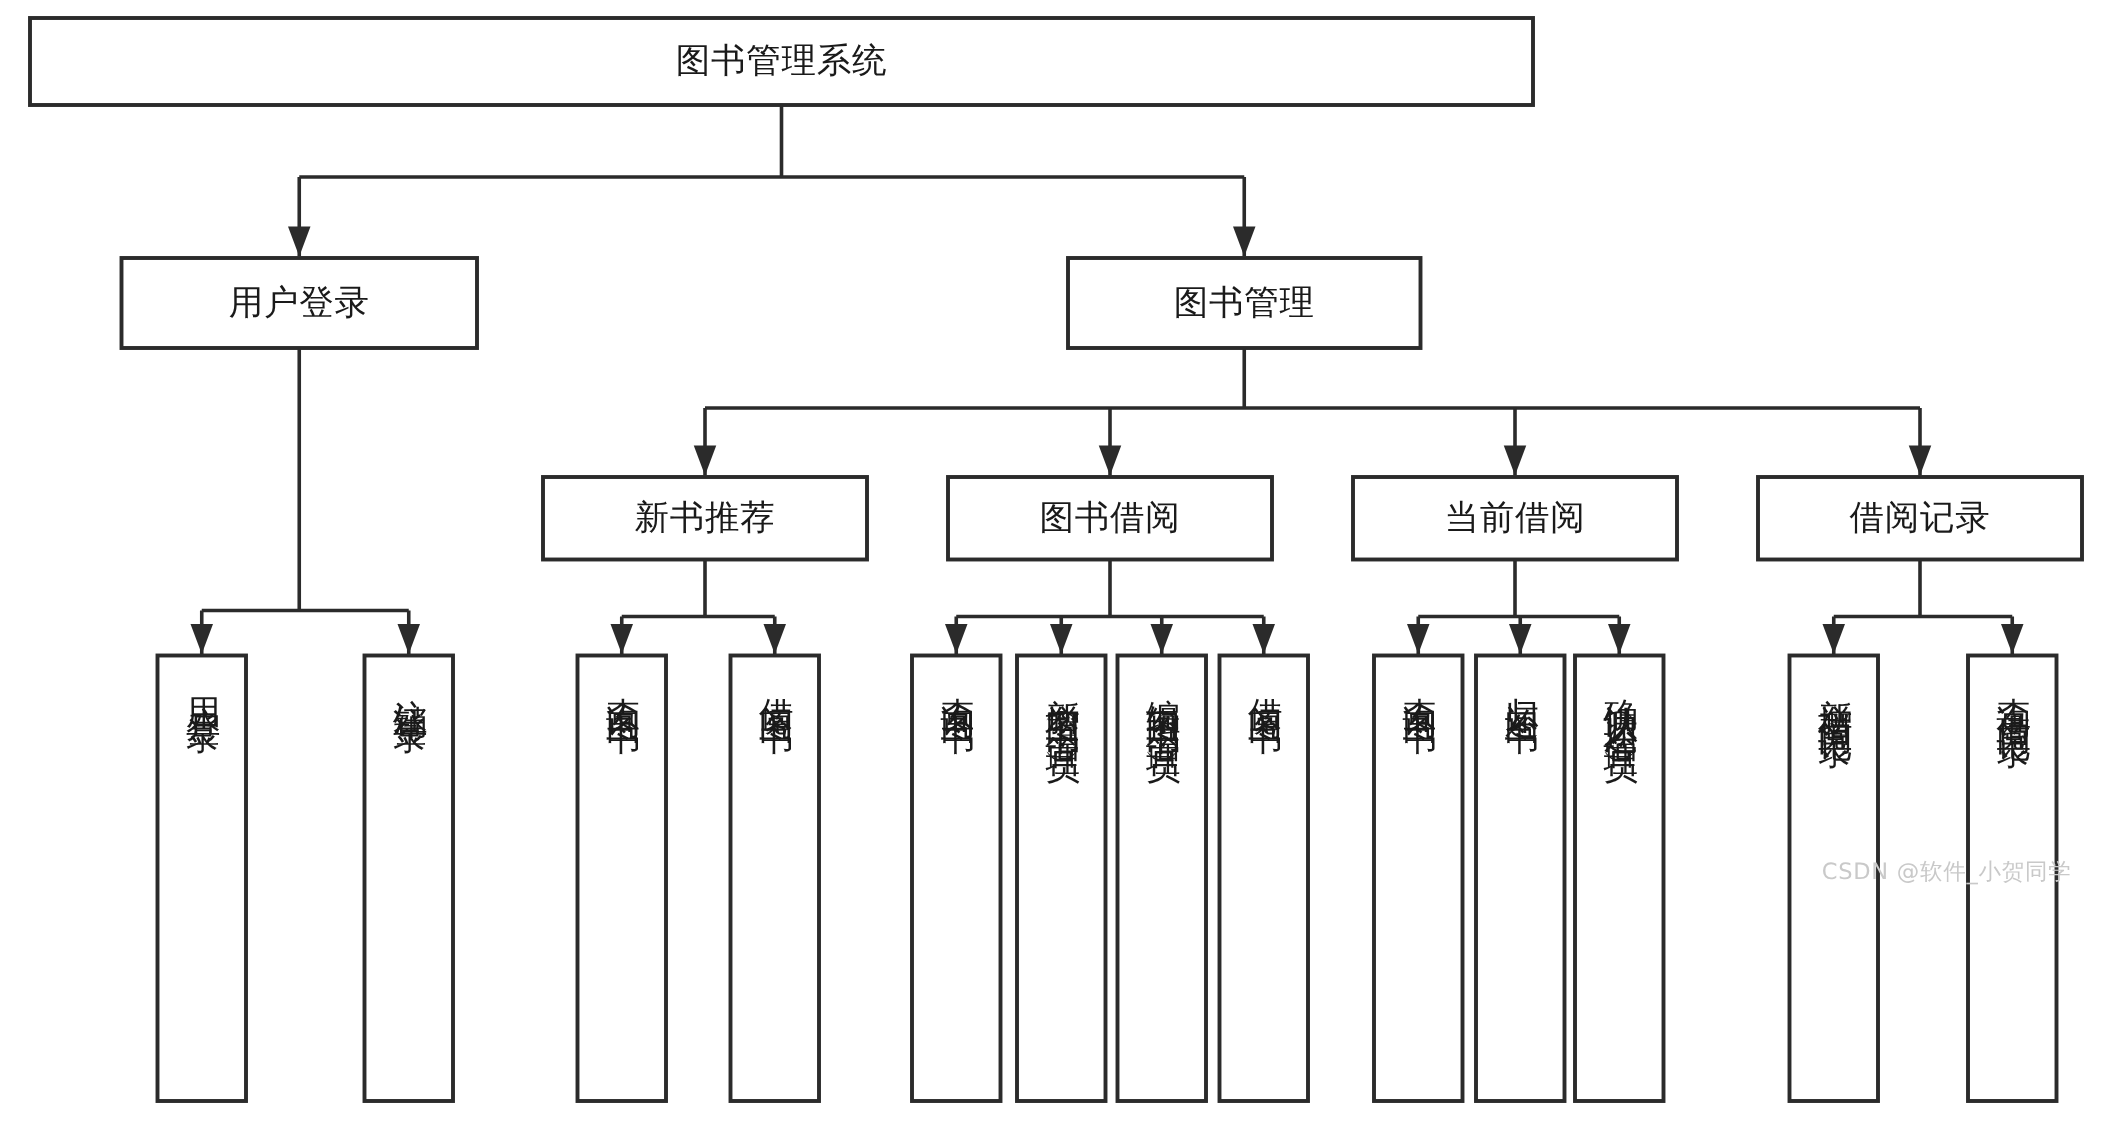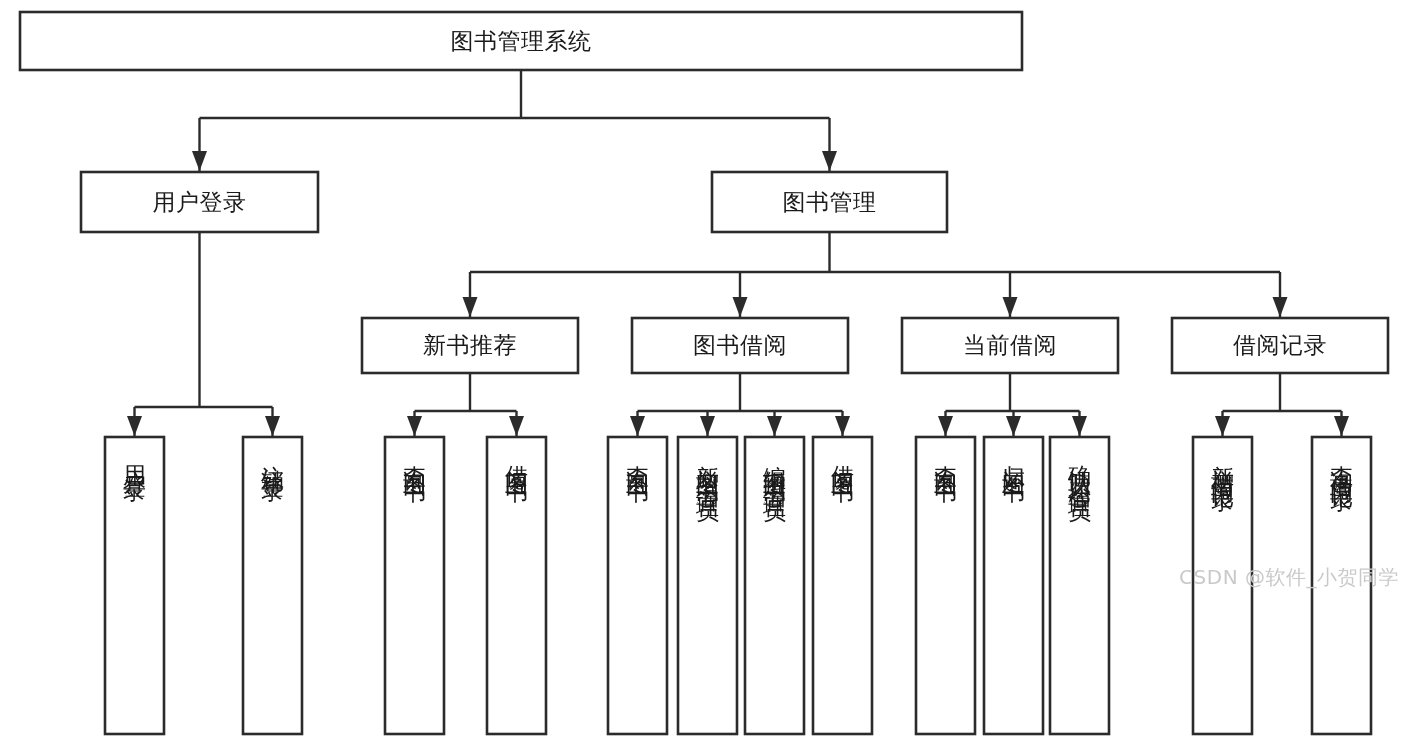"CSDN @软件_小贺同学" .watermark { font-size: 20px -> 15px; right: 6px -> 24px }
